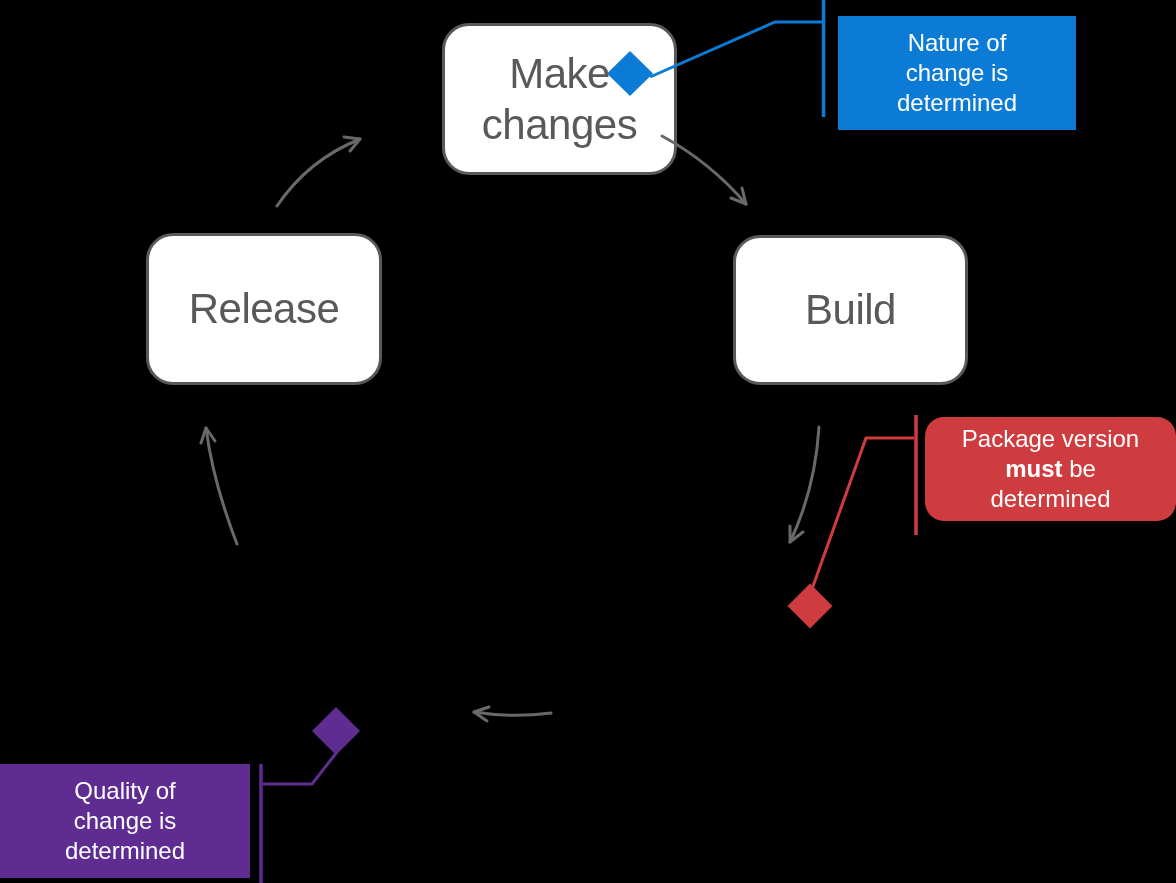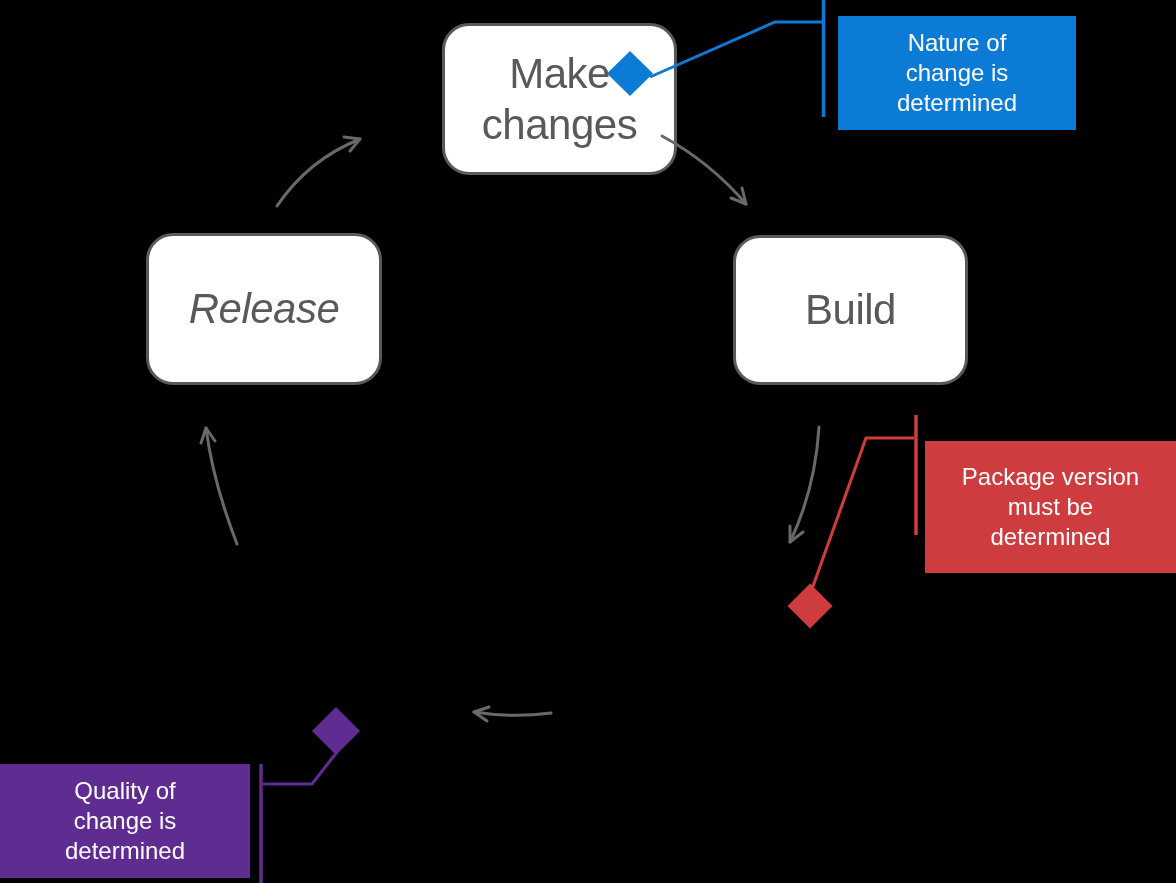"Release" .node-release { font-style: italic -> none }
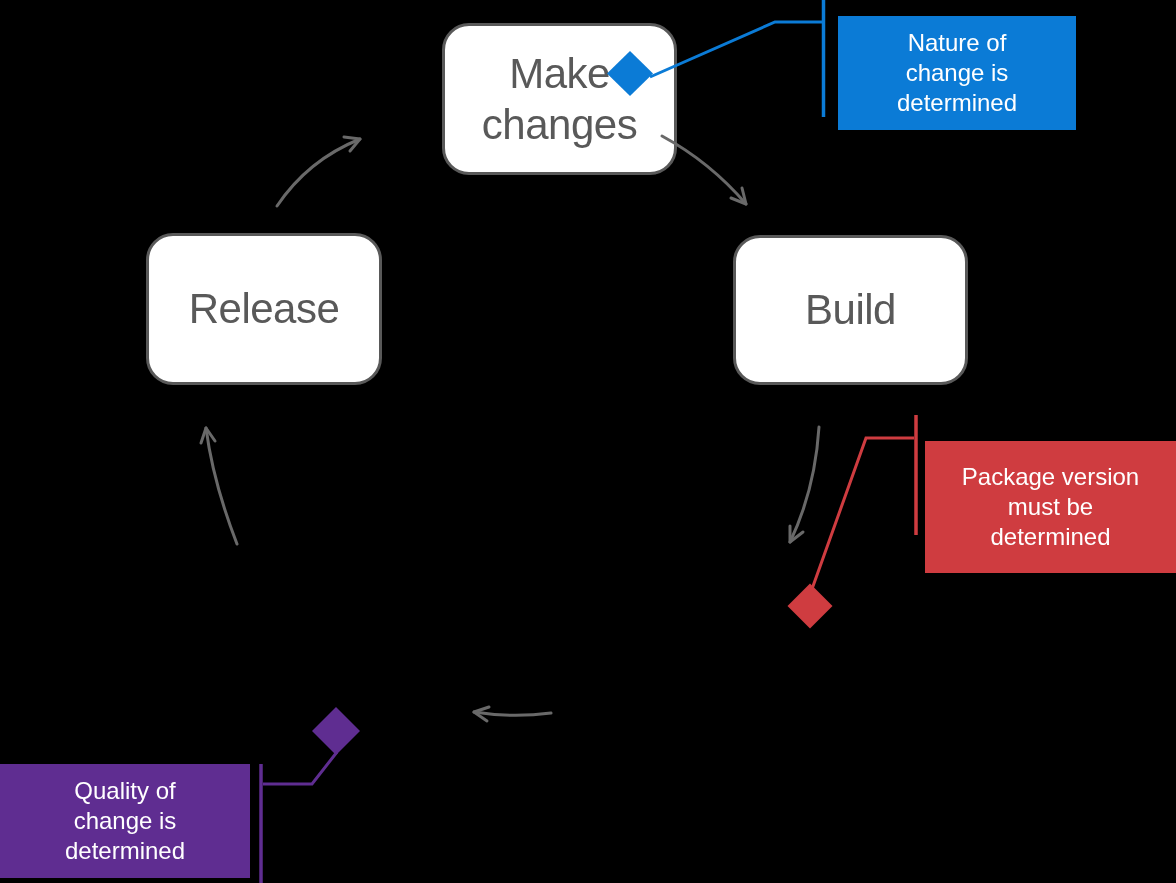"Package version" .callout-red { border-radius: none -> 19px; height: 132px -> 104px; top: 441px -> 417px }
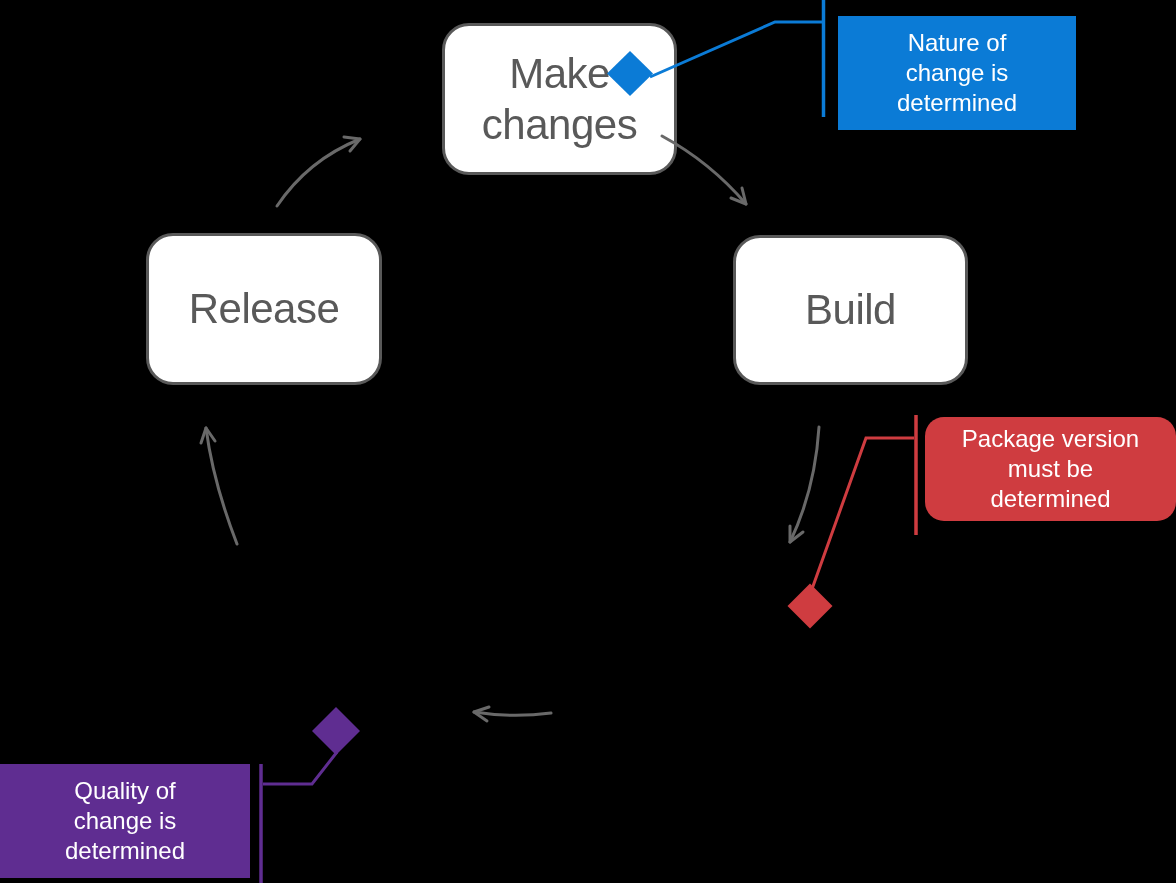"must" .co-bold { font-weight: normal -> bold }
